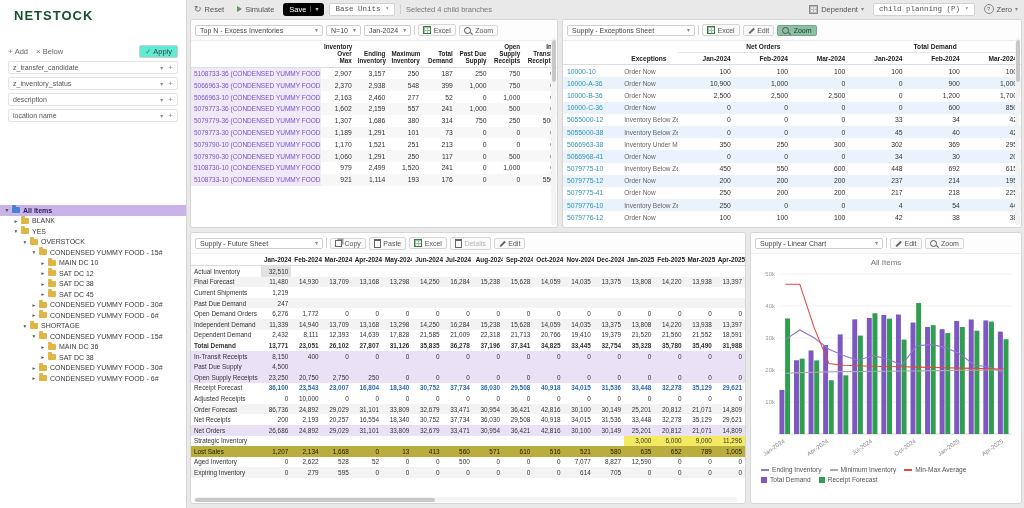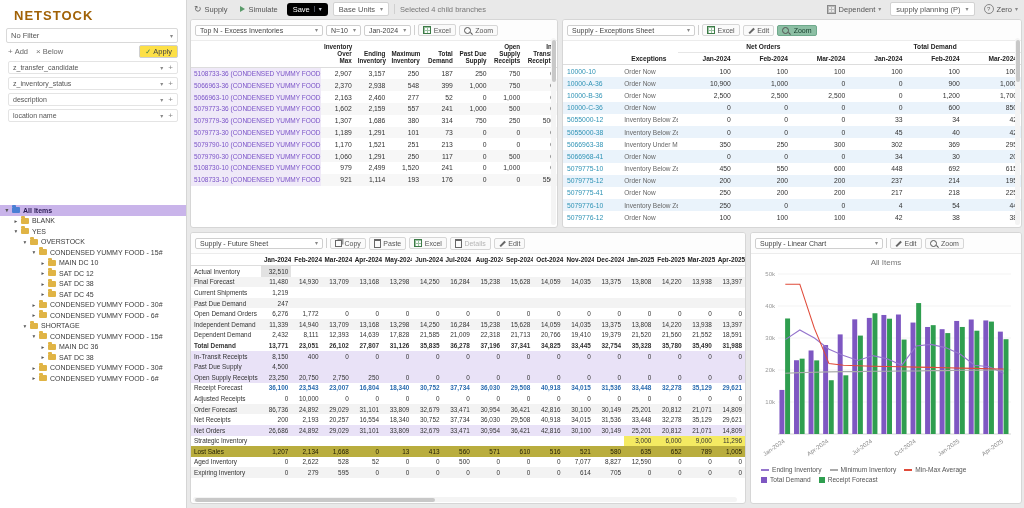"NETSTOCK" .logo { color: #a16207 -> #14532d }
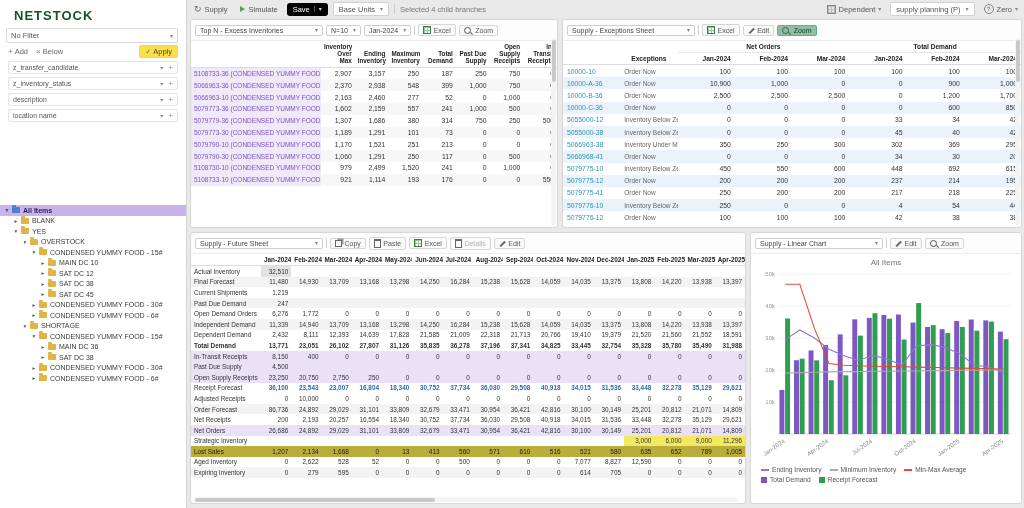"Supply" span { text: Supply -> Reset }
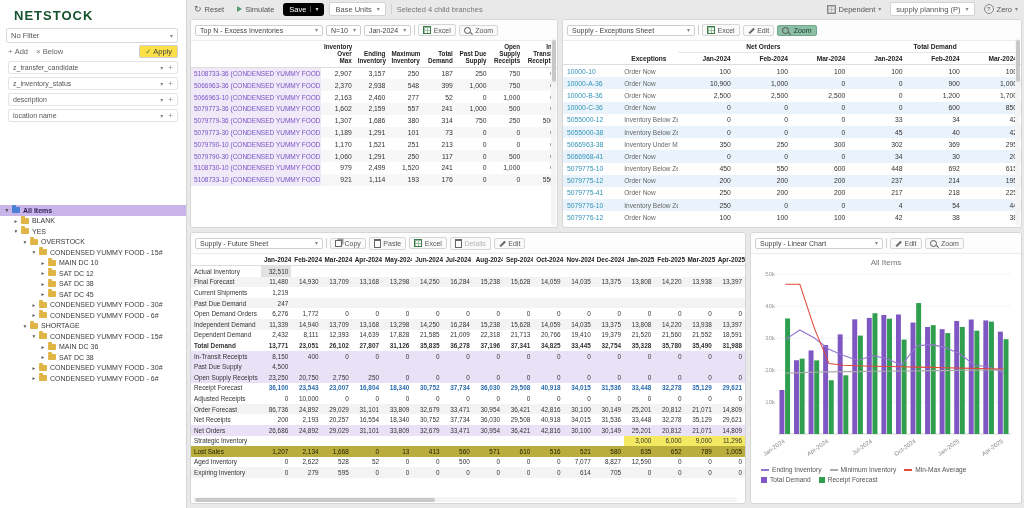"Base Units" .tb-select { font-family: none -> Liberation Mono, monospace }
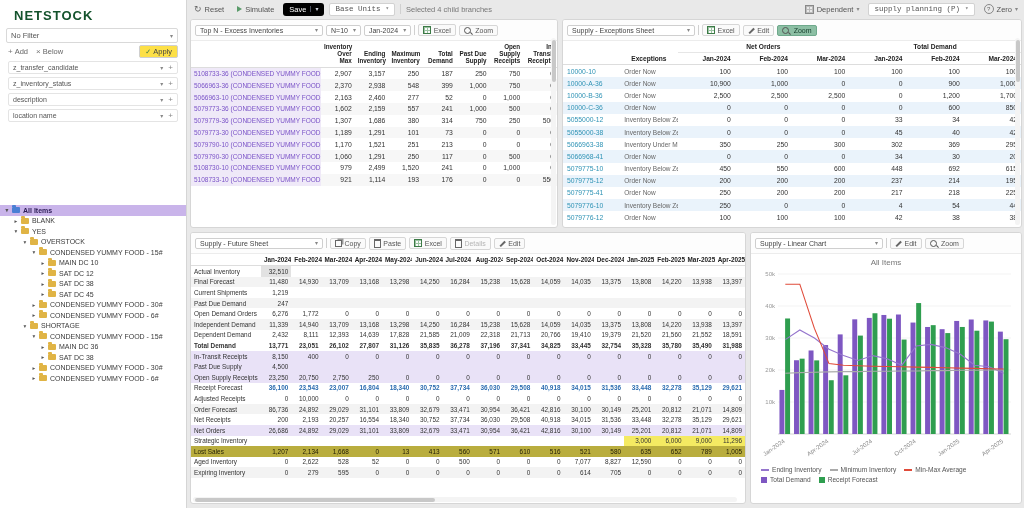"supply planning (P)" span { text: supply -> child }
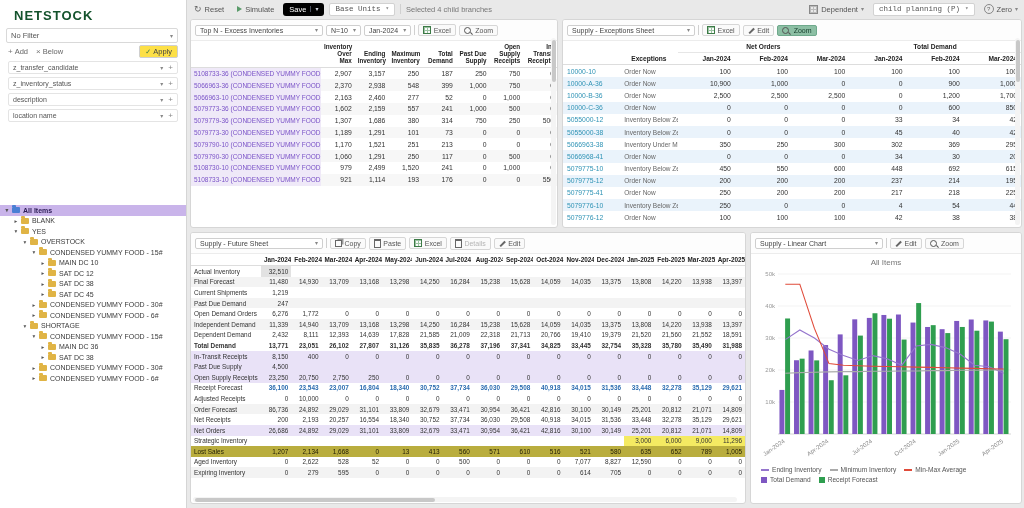"No Filter" div.nf-select { html: <div> <span>No Filter</span> <span>▾</span> </div> -> none }
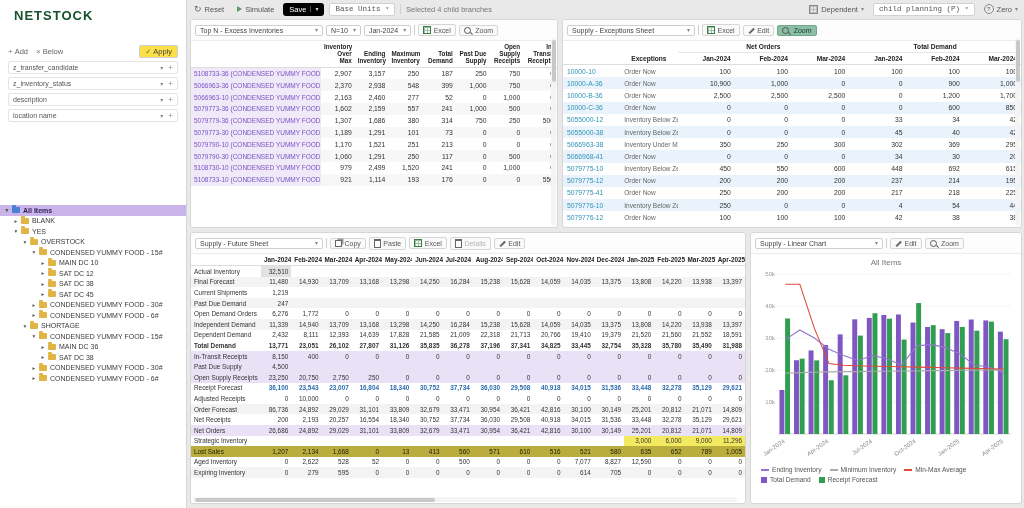"Apply" .apply-btn { background: #fde047 -> #5eead4 }
